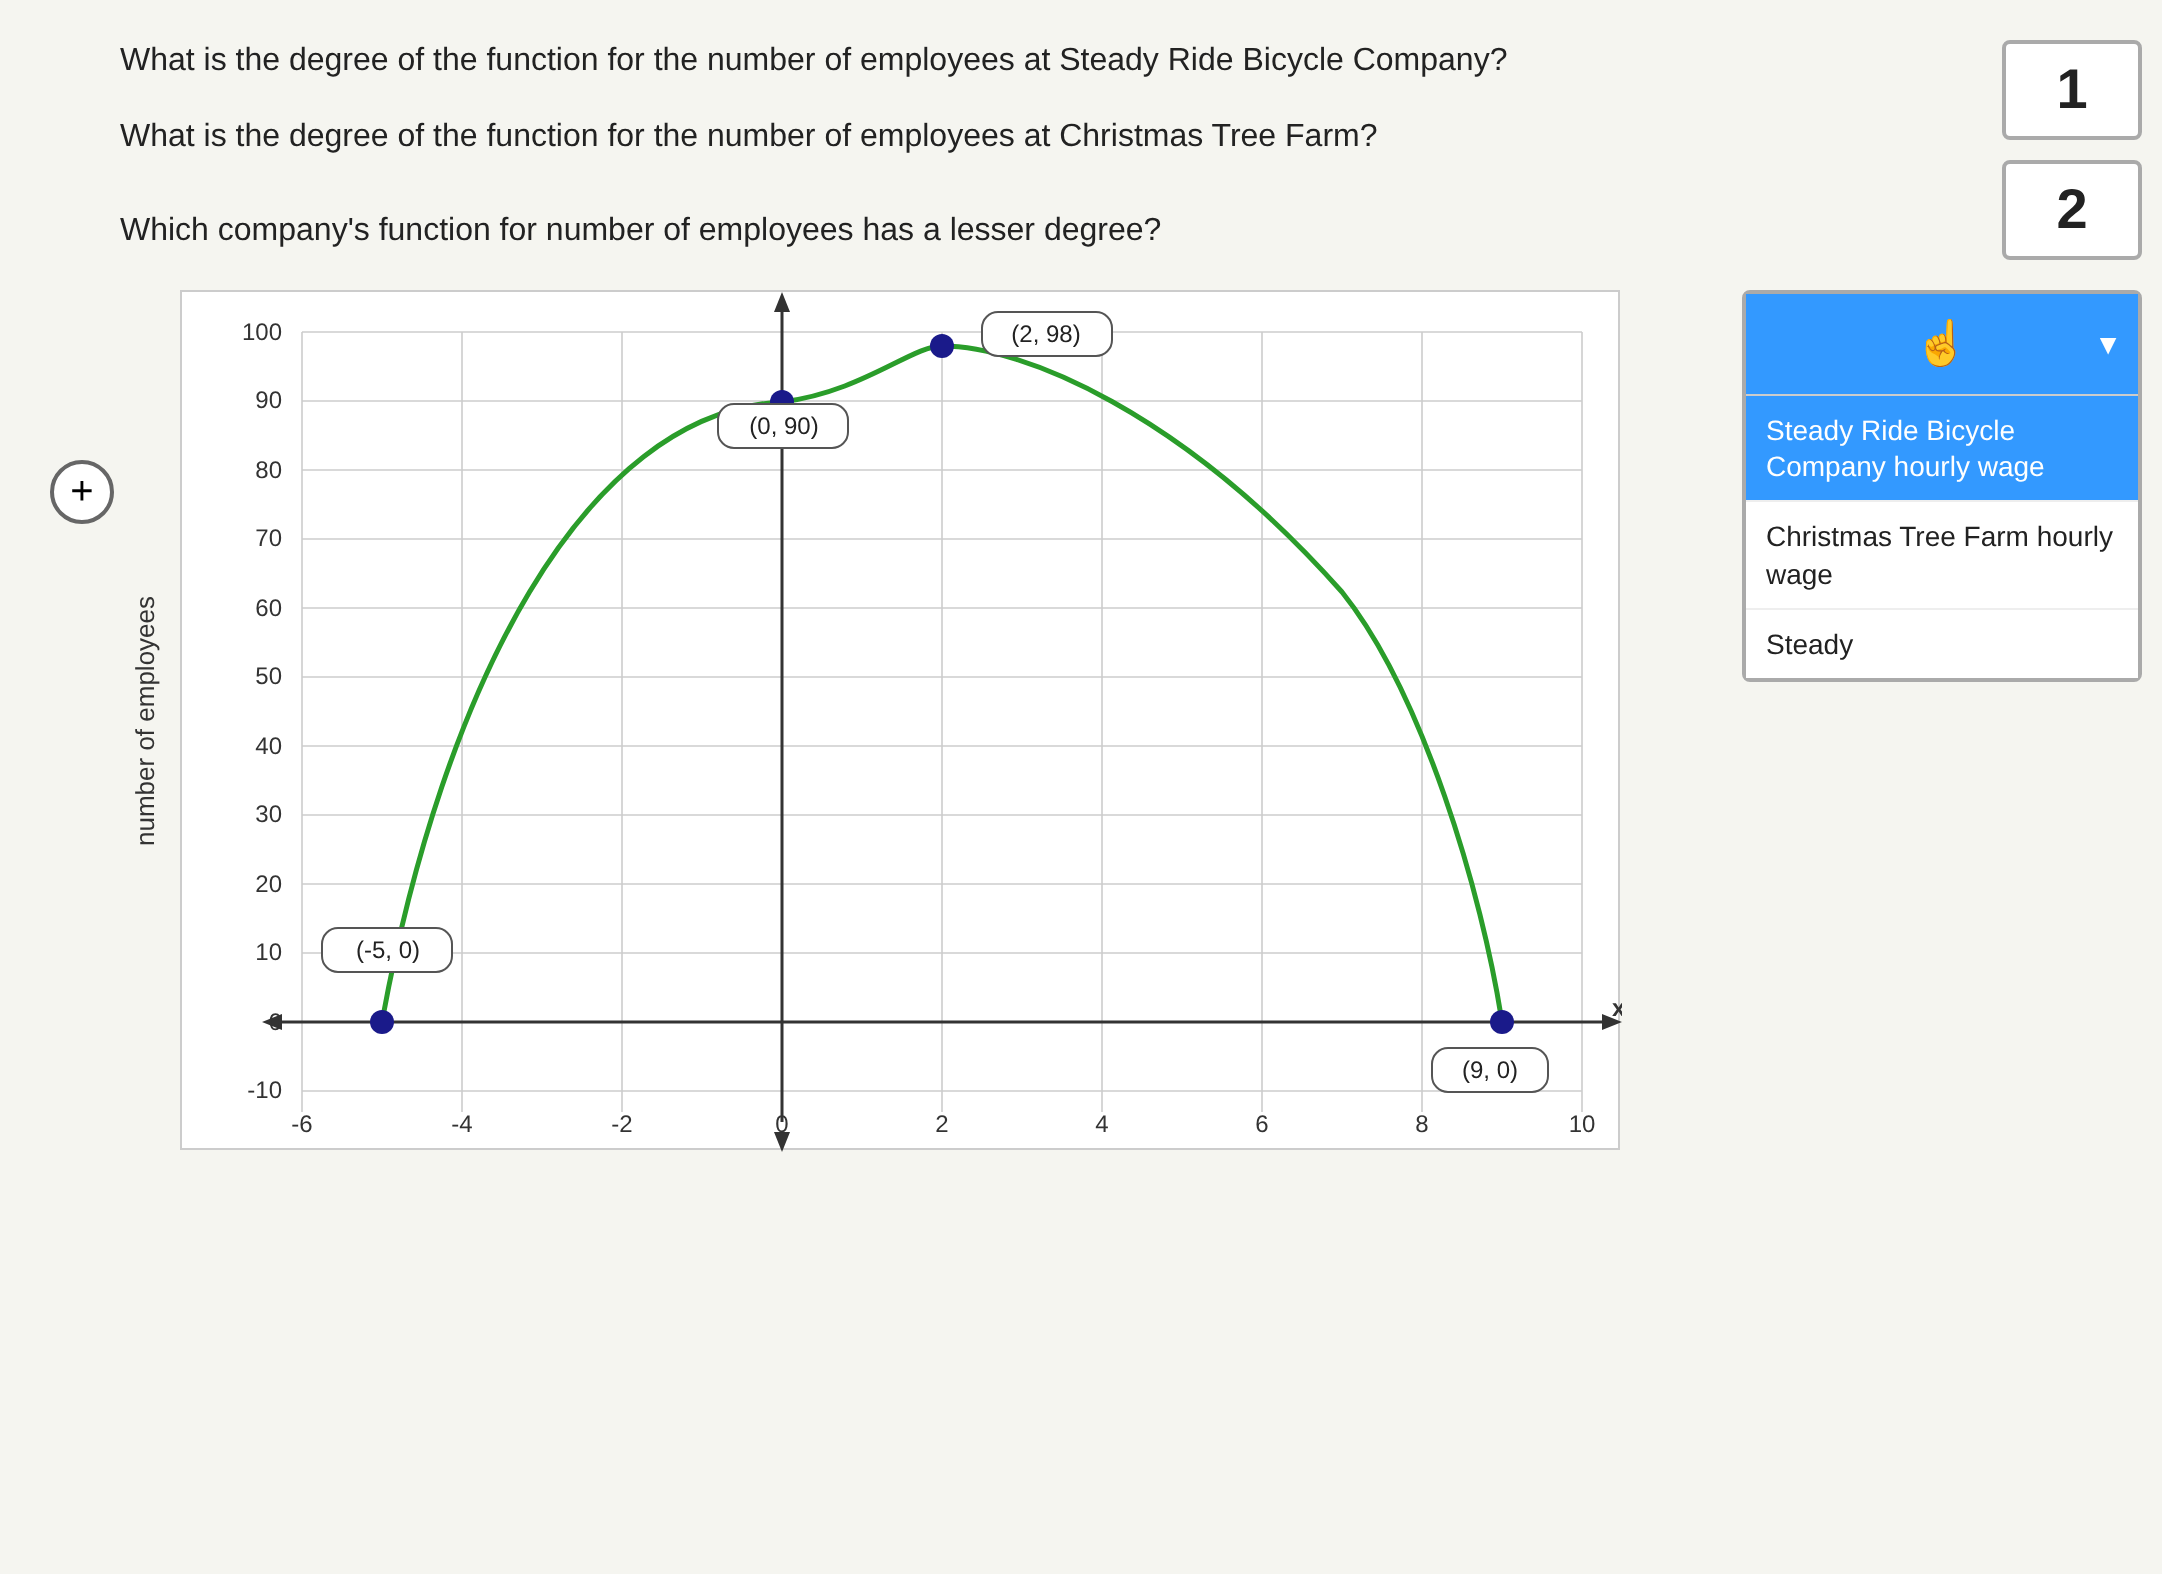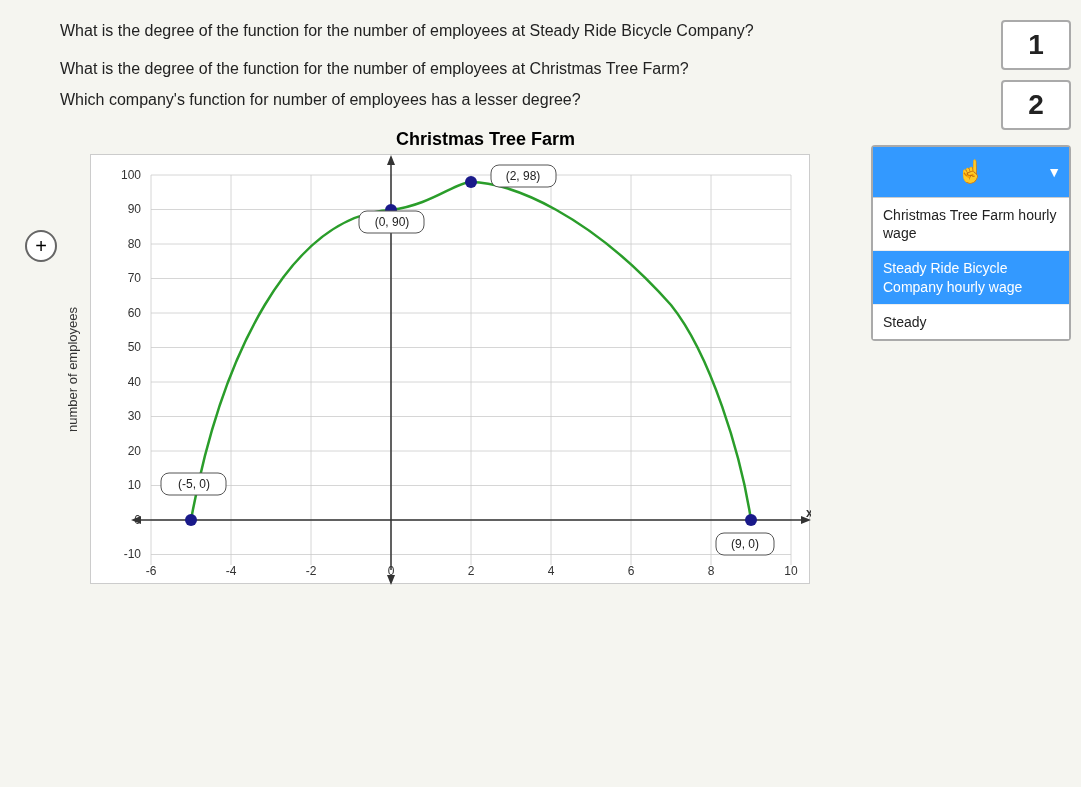"Which company's function for number" div.question-block { margin-top: 0 -> 16px }
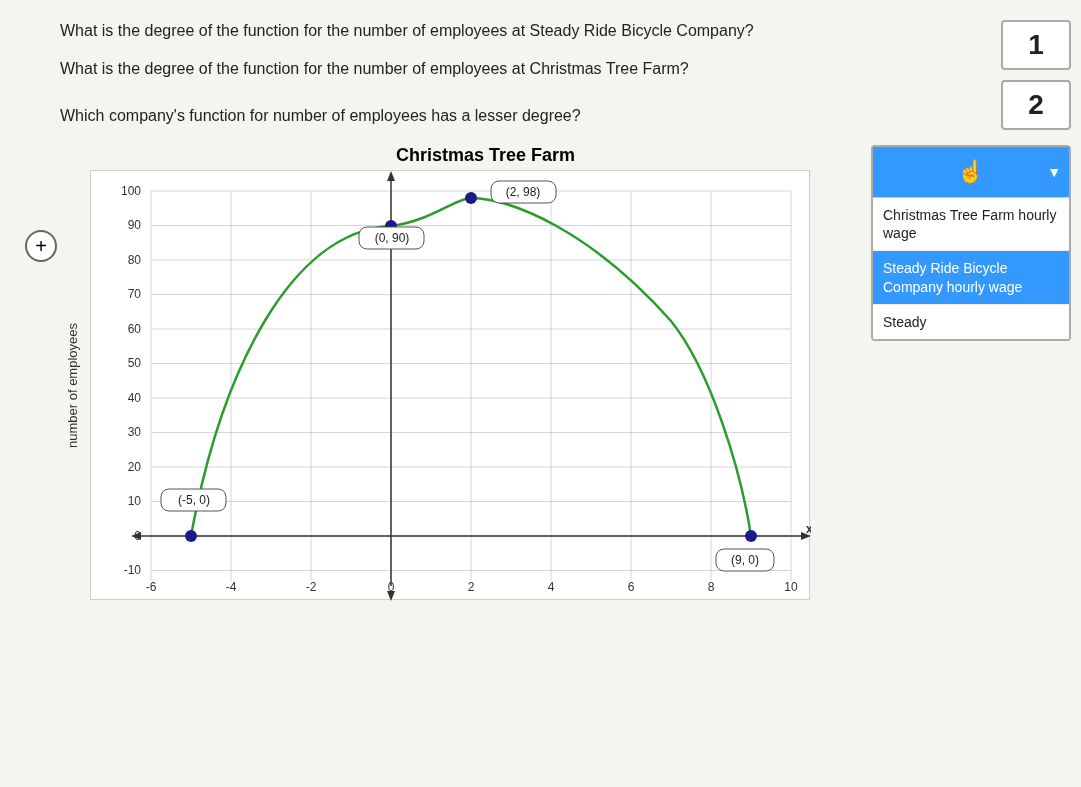"Christmas Tree Farm" div.chart-title { html: <div>Christmas Tree Farm</div> -> none }
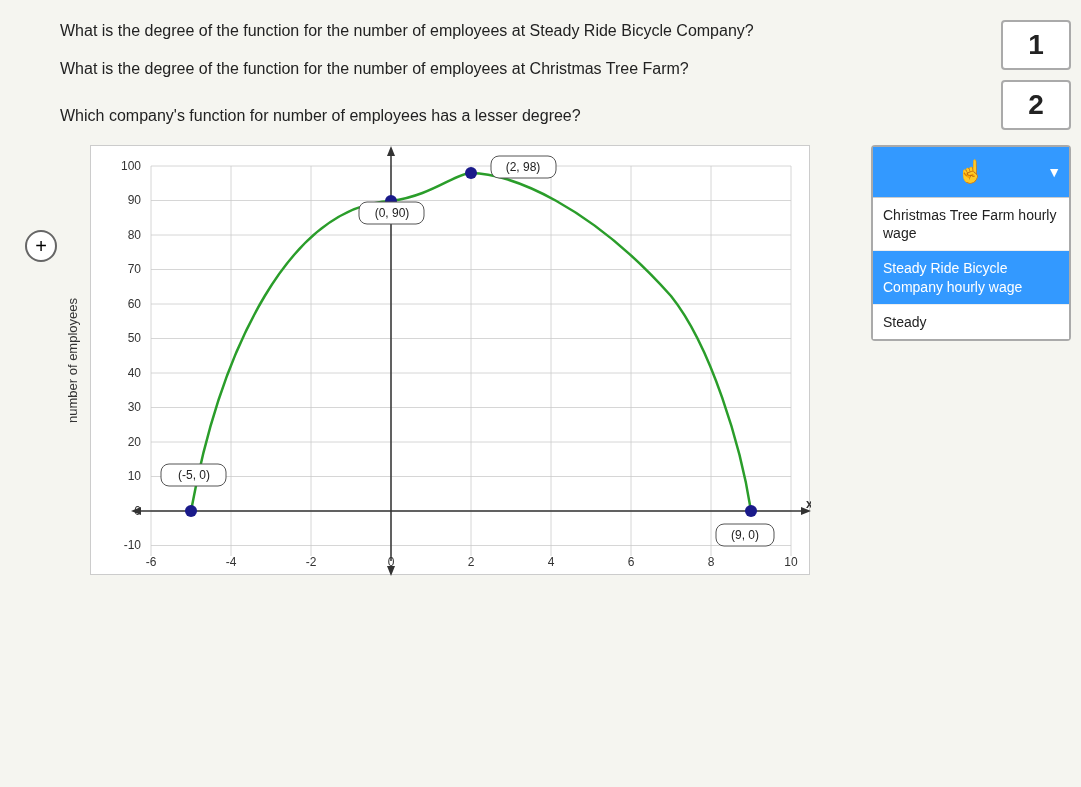"Christmas Tree Farm hourly wage" div.dropdown-option { order: before "Steady Ride Bicycle Company hourly" -> after "Steady Ride Bicycle Company hourly" }
